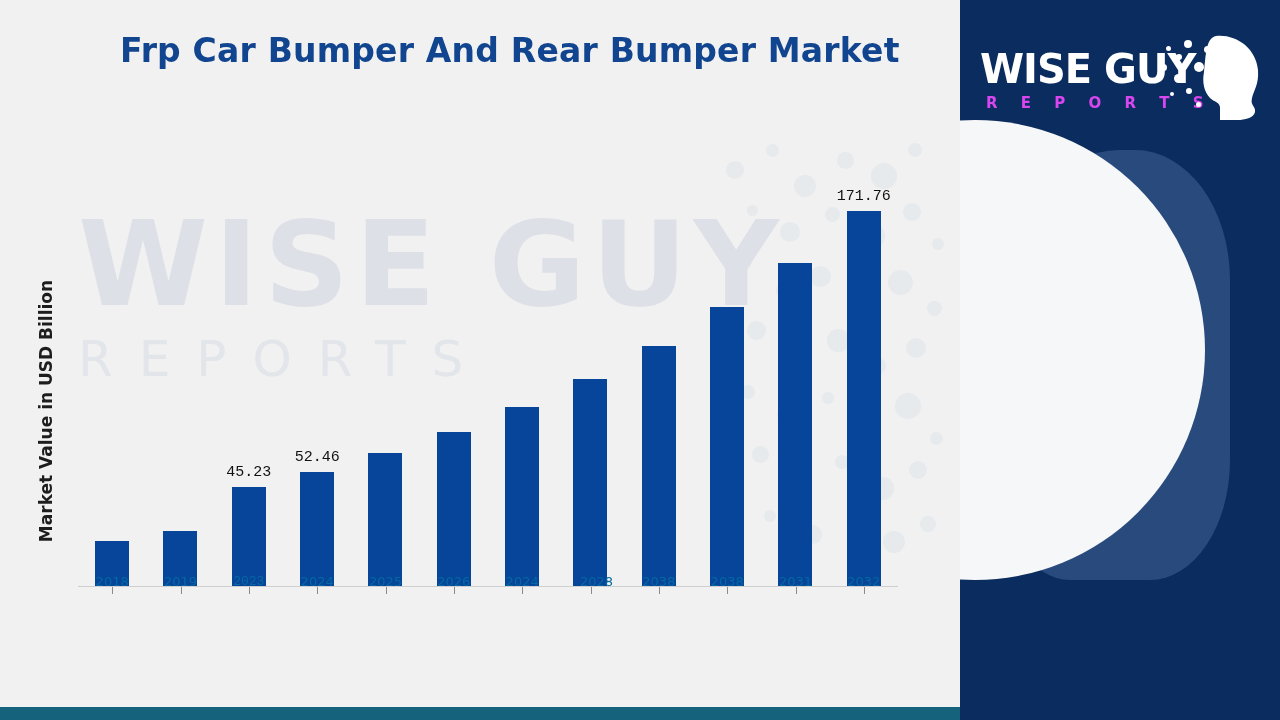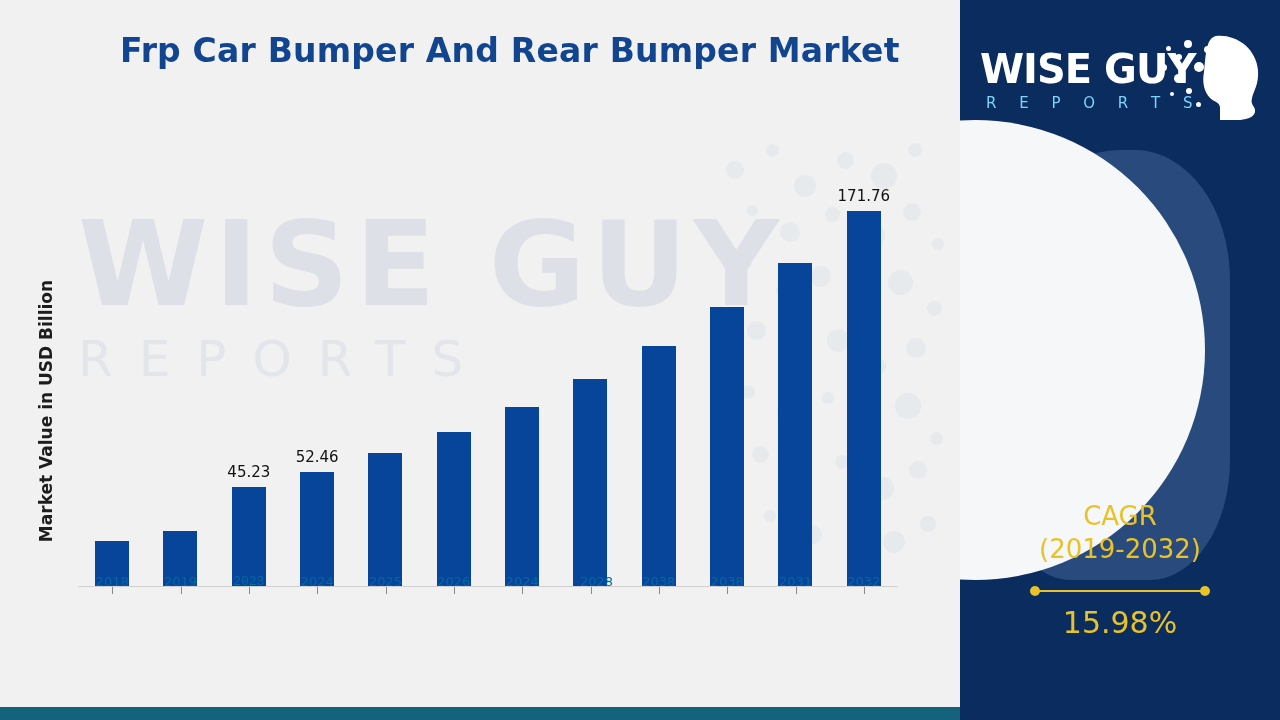"R E P O R" #logo-subword { color: #7dd3fc -> #d946ef; font-weight: 400 -> 700 }
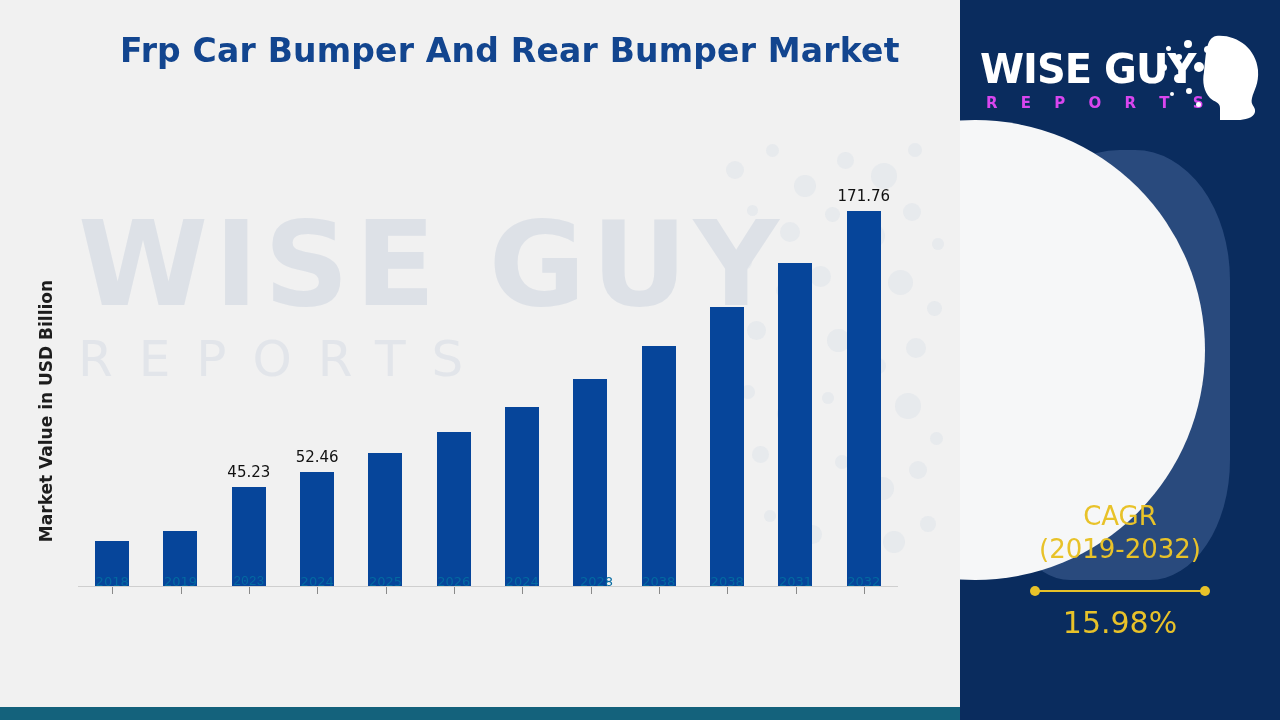"171.76" .bar-label { font-family: none -> Liberation Mono, monospace }
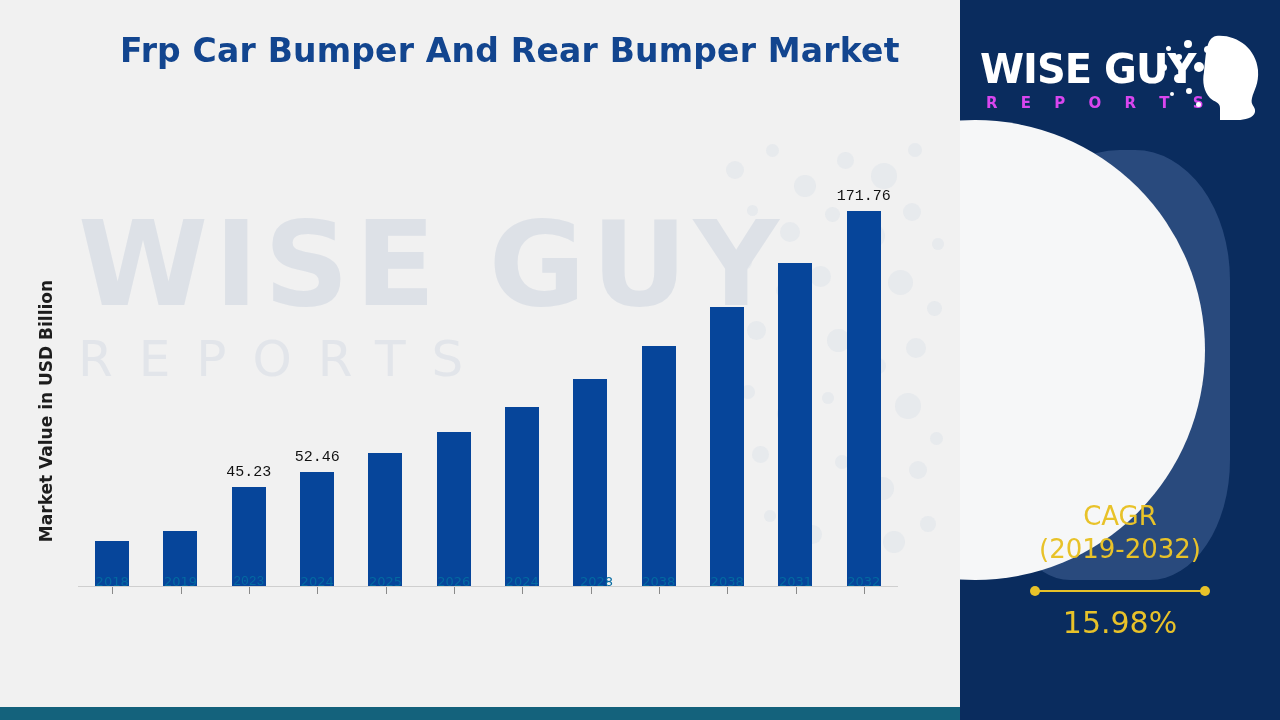"CAGR" div { html: <div> <div>CAGR</div> <div>(2019-2032)</div> <div> <div></div> <div></div> <div></div> </div> <div>15.98%</div> </div> -> none }
